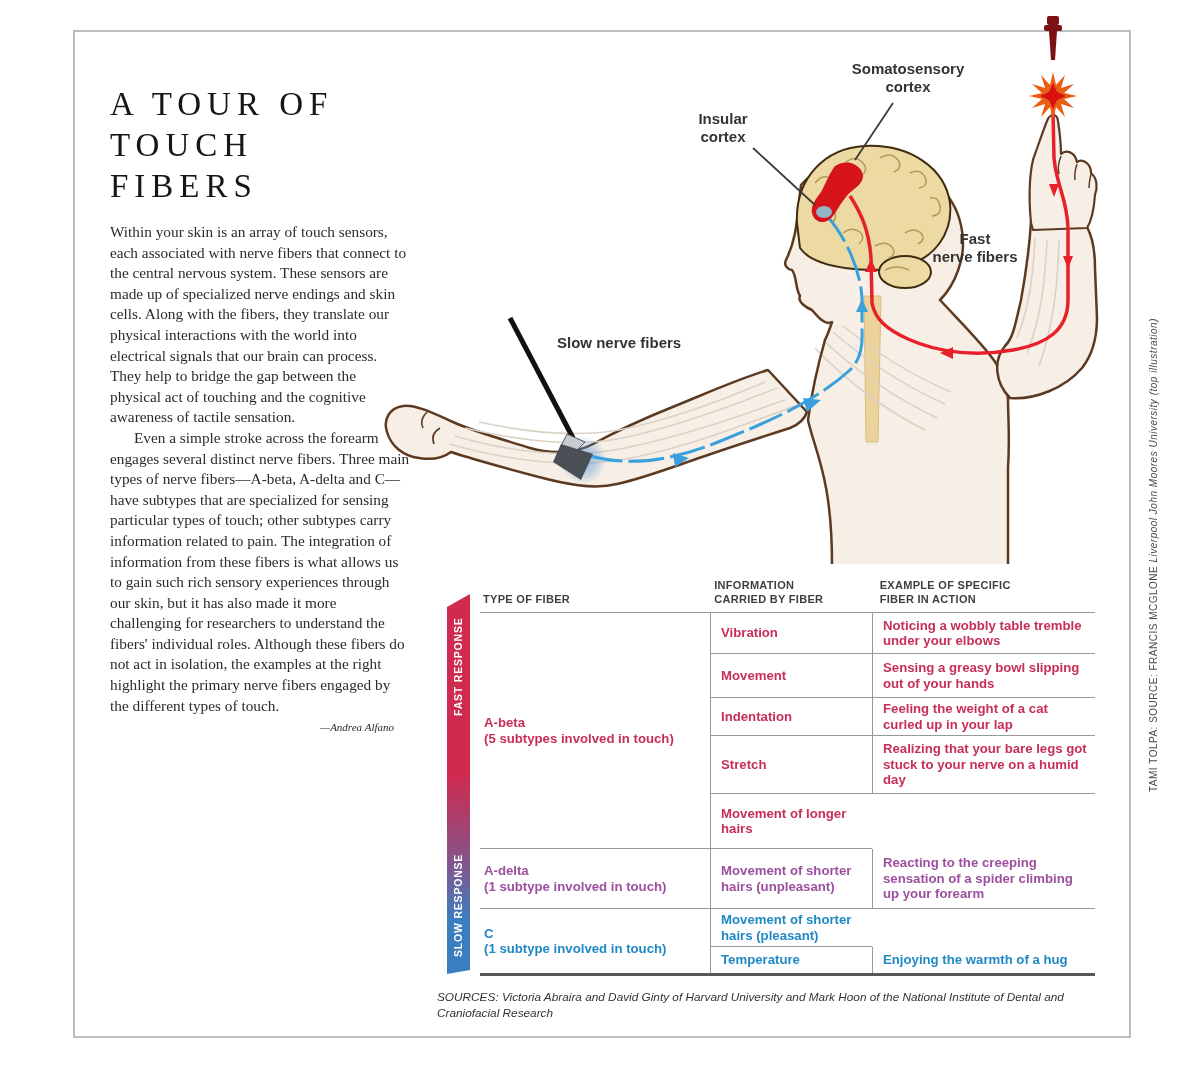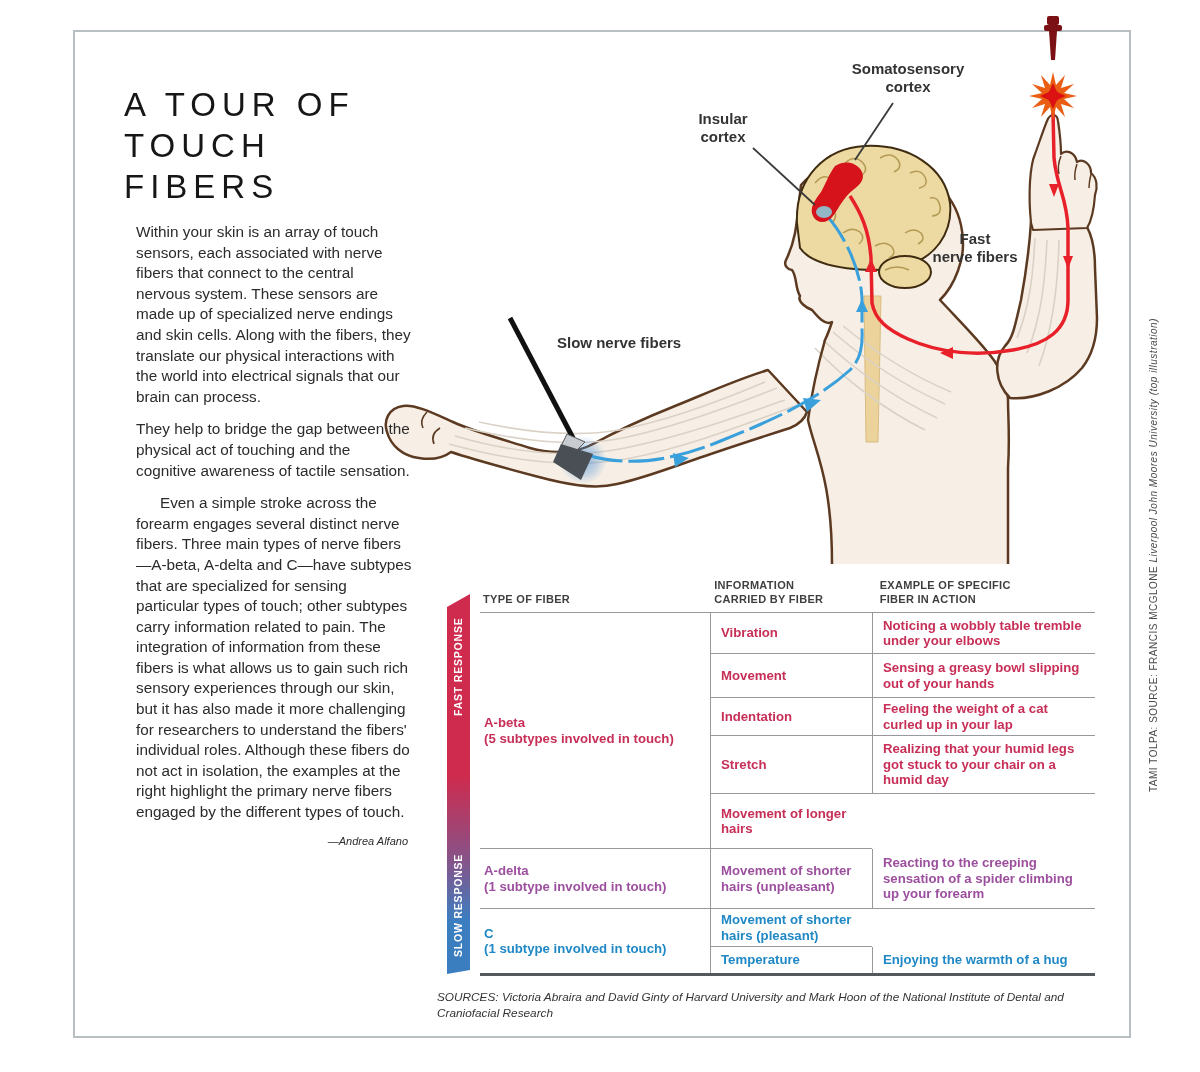"A TOUR OF" .leftcol { font-family: none -> Liberation Serif, serif; left: 124px -> 110px }
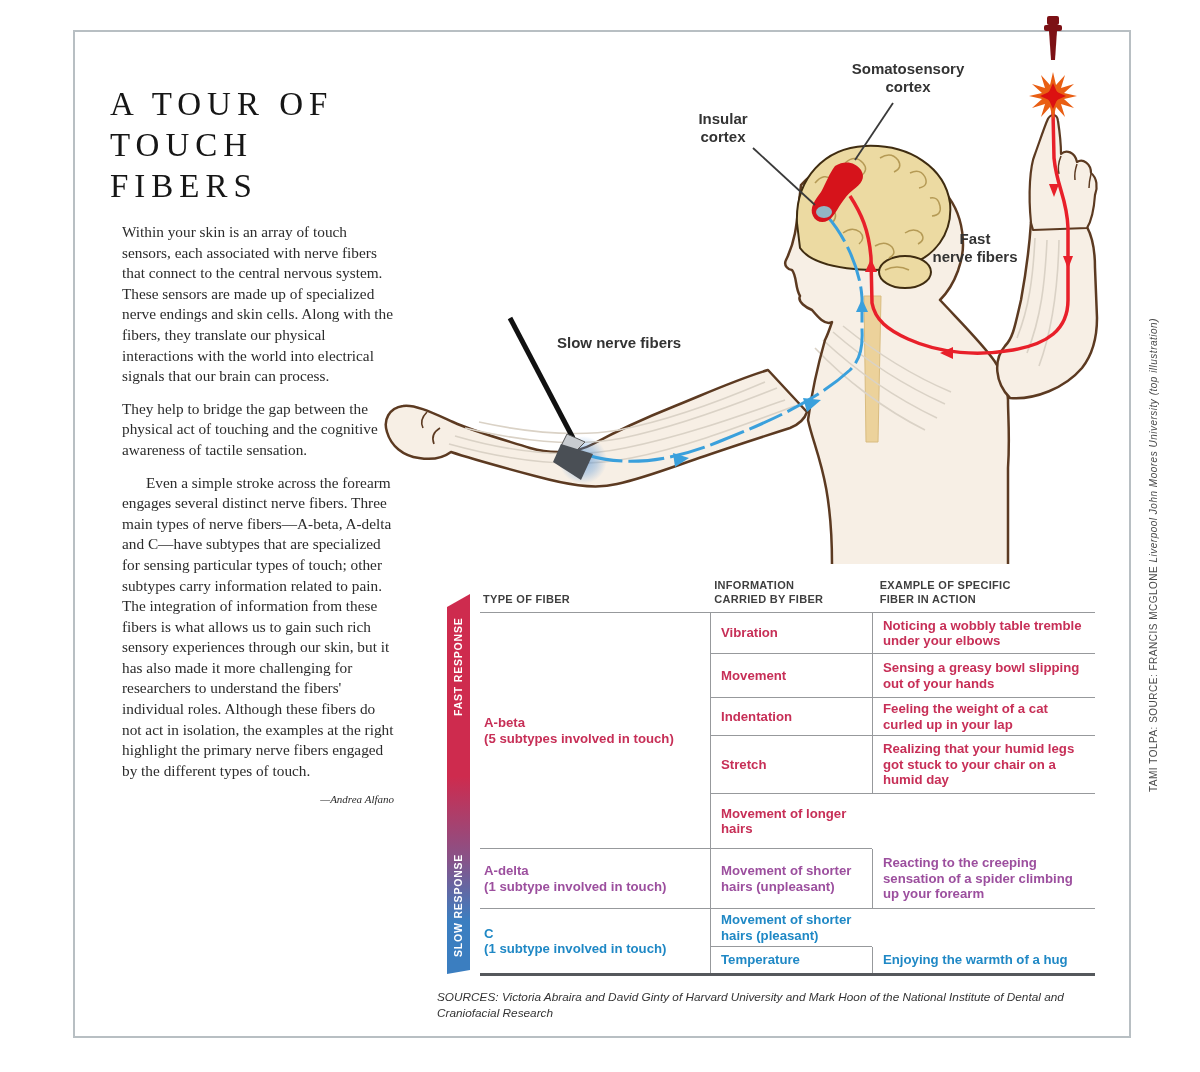"Within your skin is an" .para { margin: 12px -> 0 }
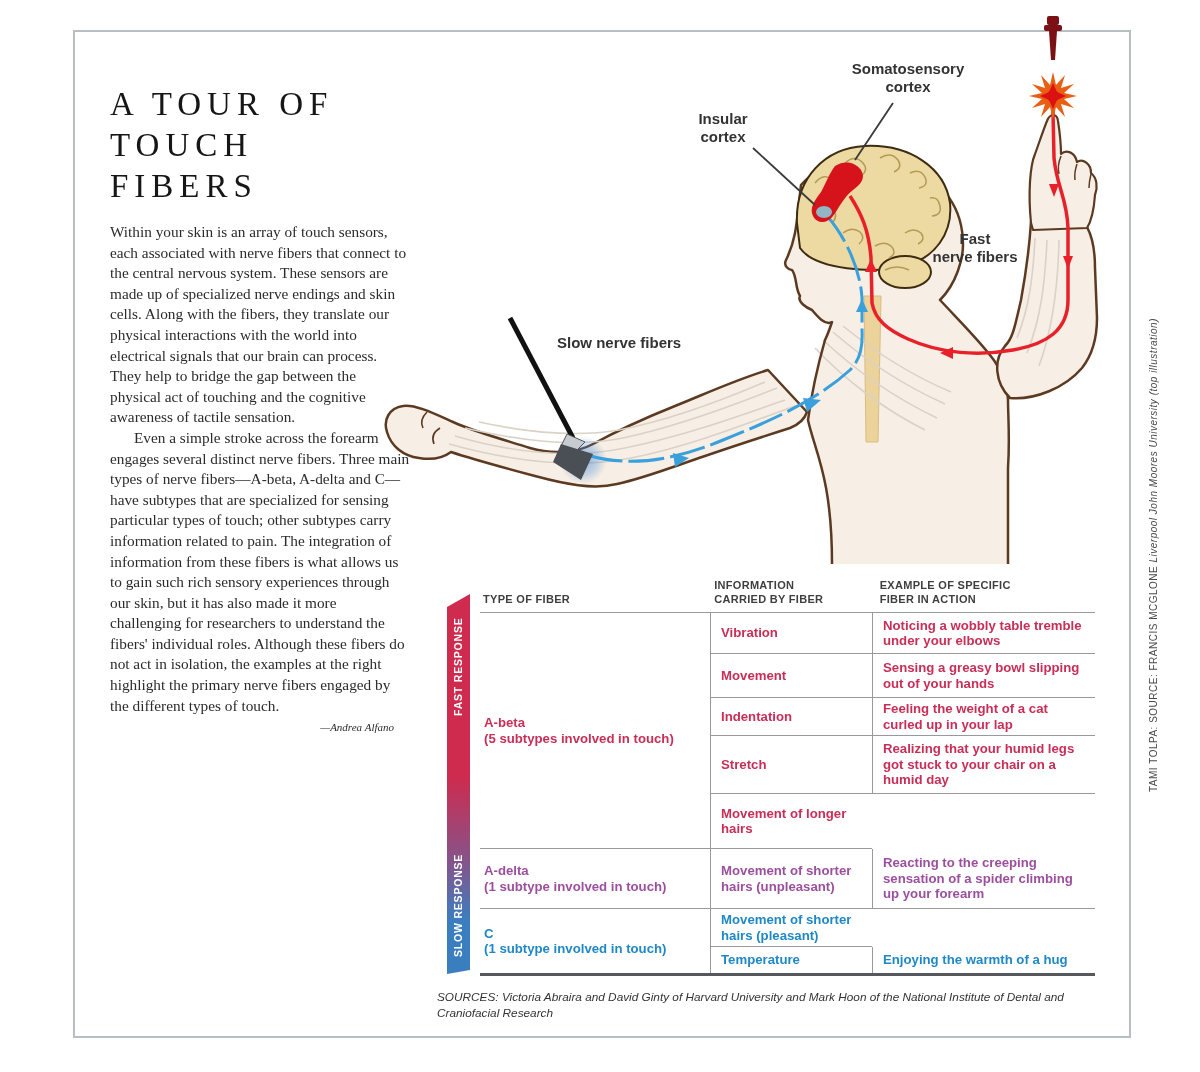"Realizing that your humid legs" div.cell { text: humid legs got stuck to your chair -> bare legs got stuck to your nerve }
